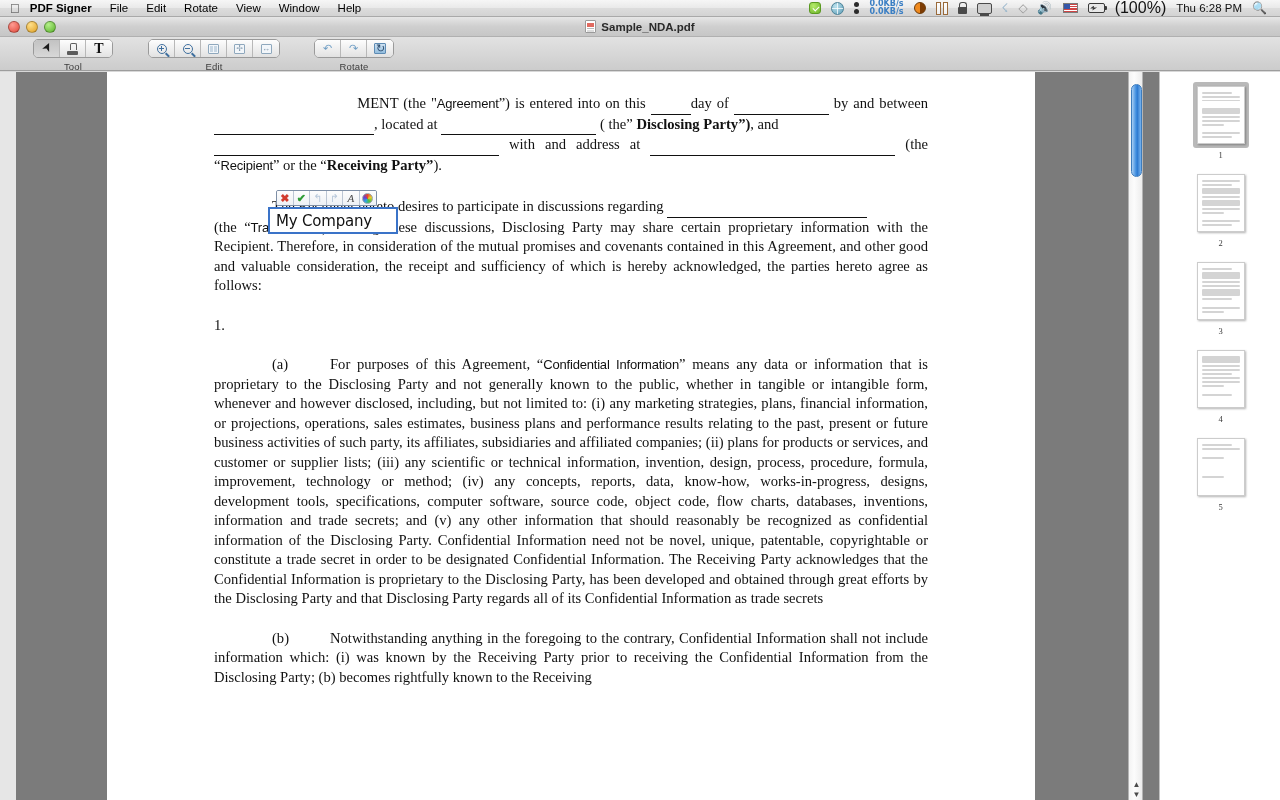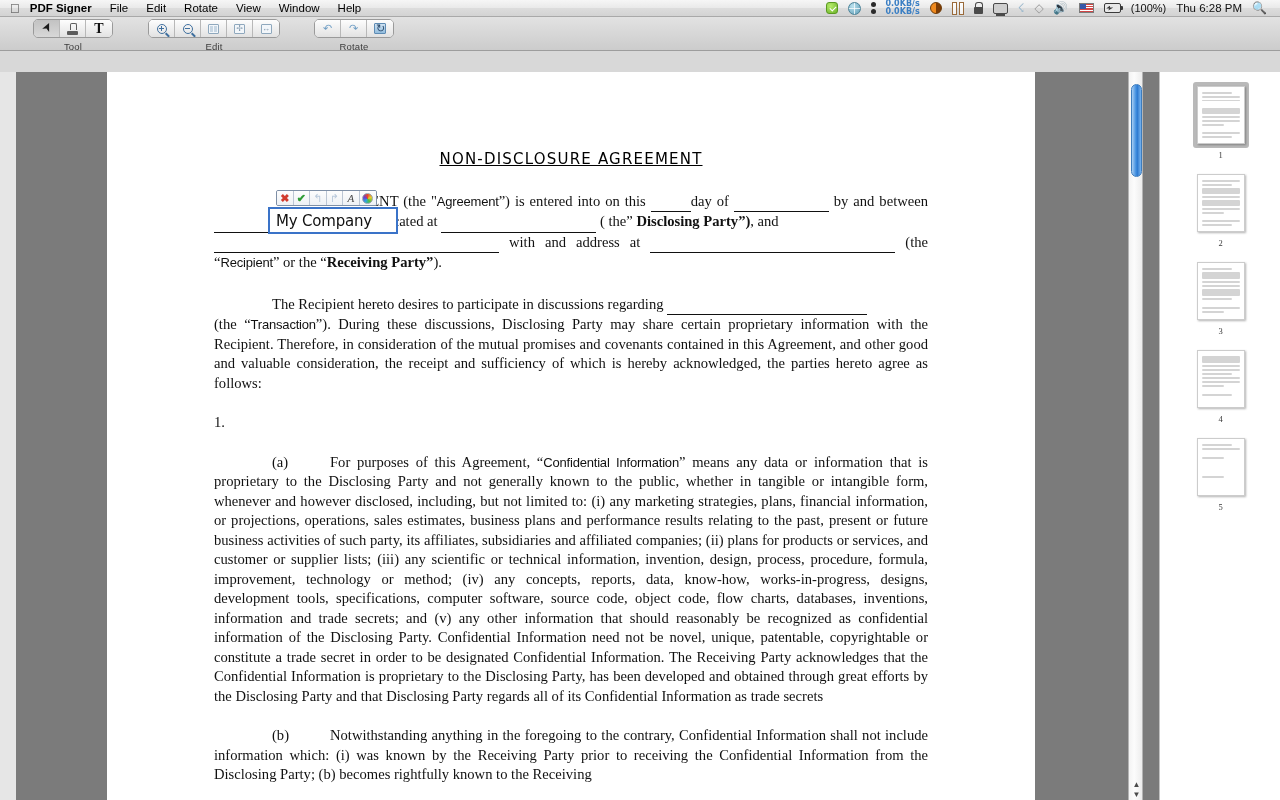"(100%)" .si-pct { font-size: 11px -> 16px }
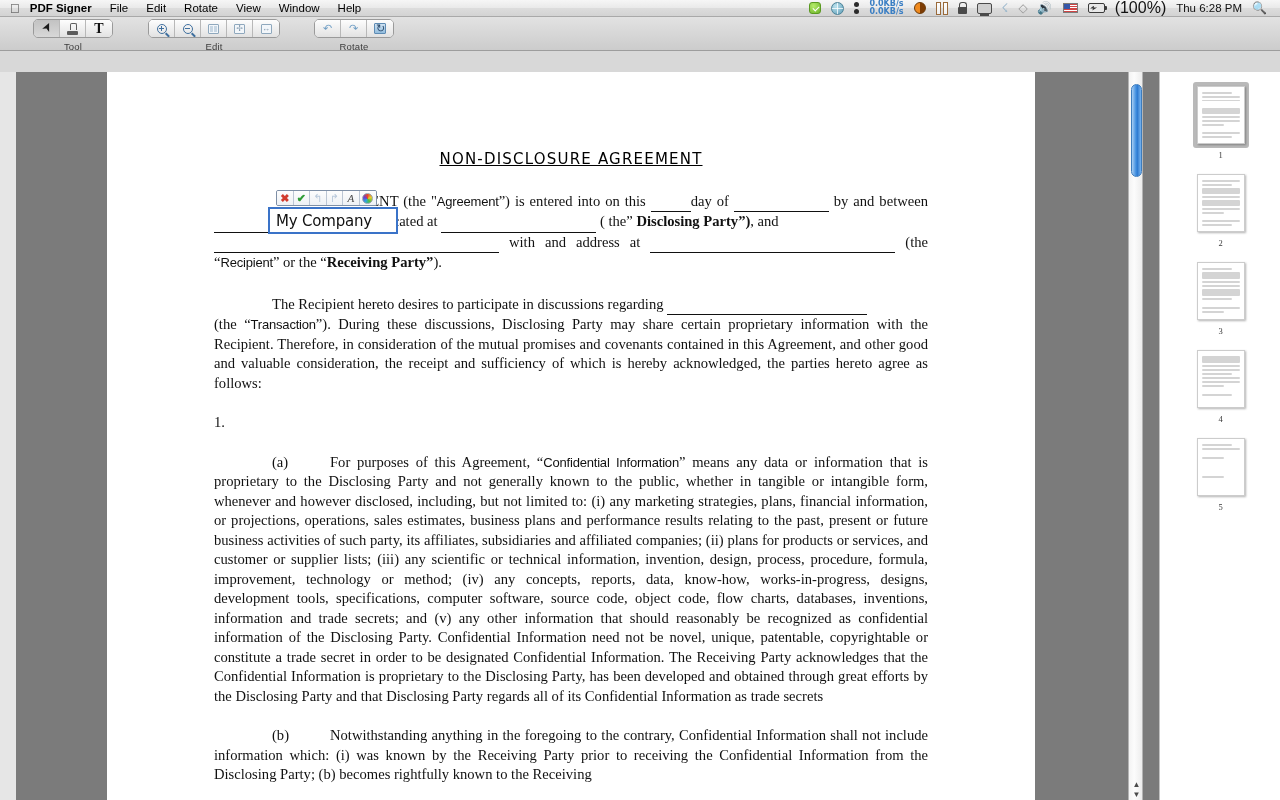"Sample_NDA.pdf" div { html: none -> <div> <span> <span></span> <span></span> <span></span> </span> <span> <span></span> <span>Sample_NDA.pdf</span> </span> </div> }
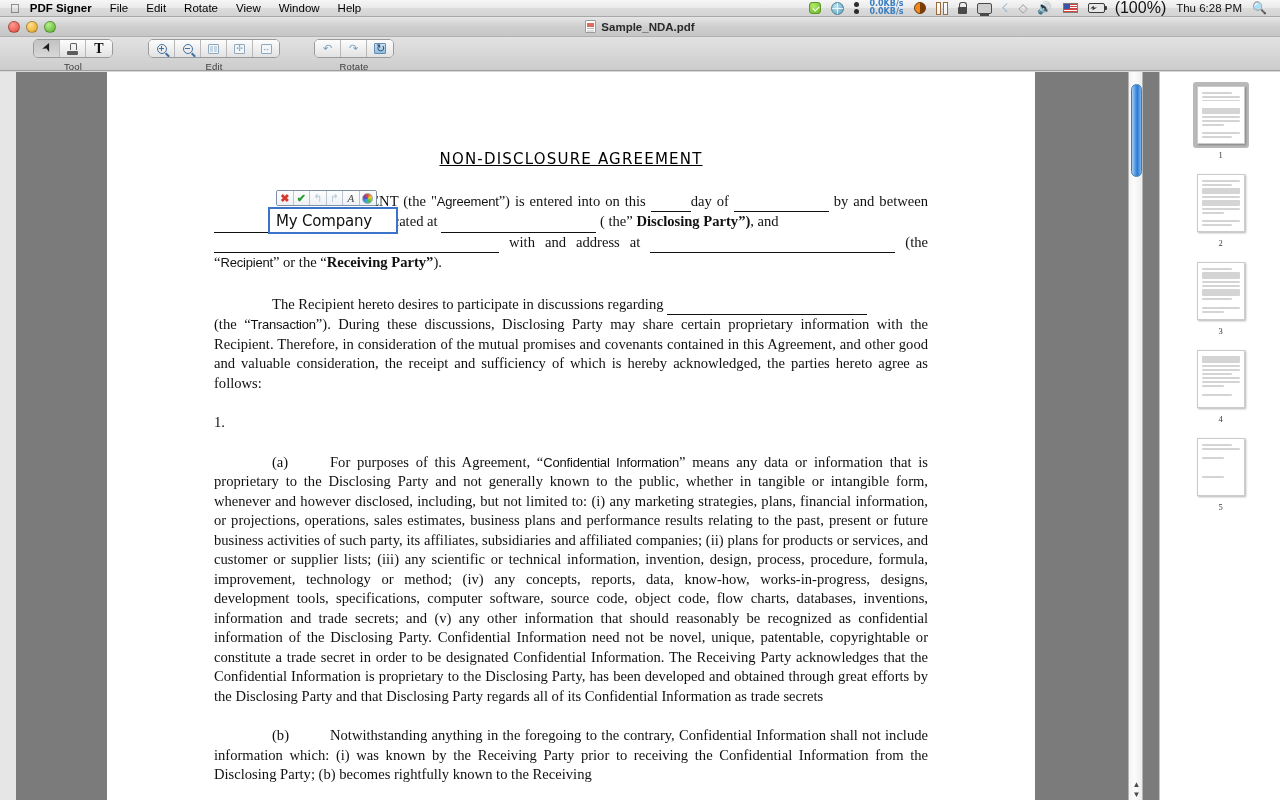"NON-DISCLOSURE AGREEMENT" div.doc-title-line { html: <div>NON-DISCLOSURE AGREEMENT</div> -> none }
